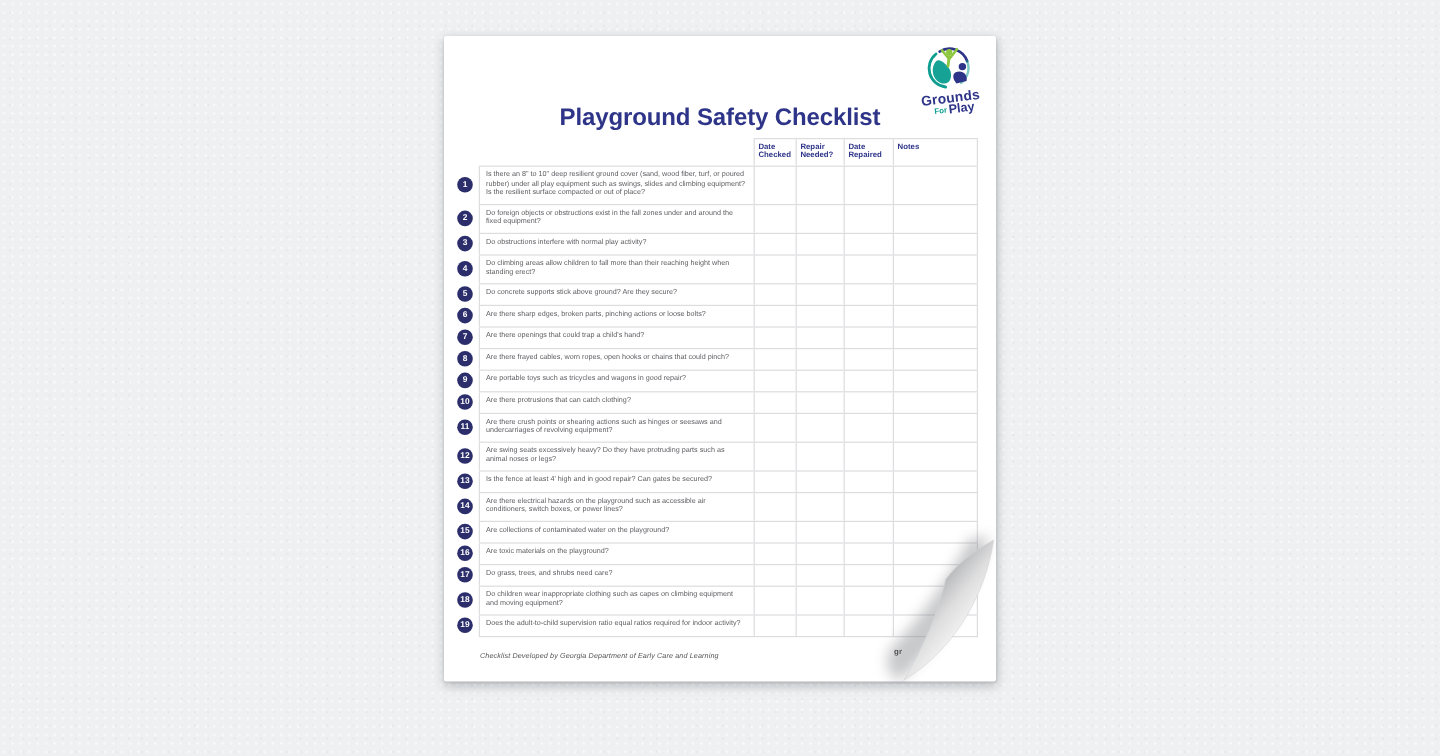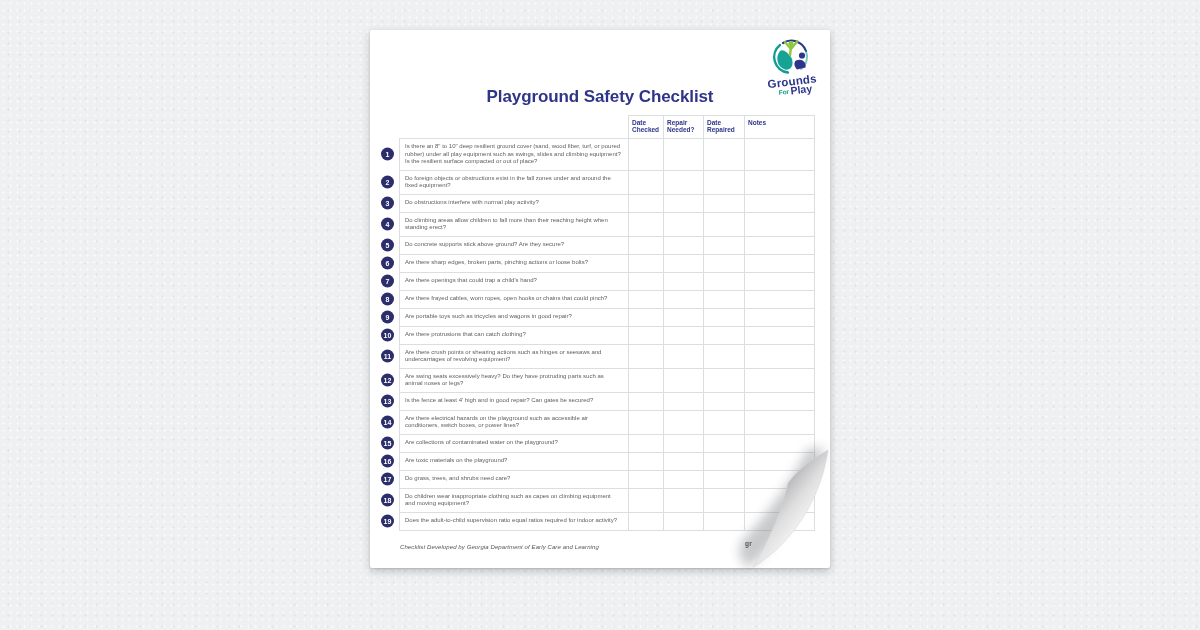"Playground Safety Checklist" .title { font-size: 17px -> 20px }
